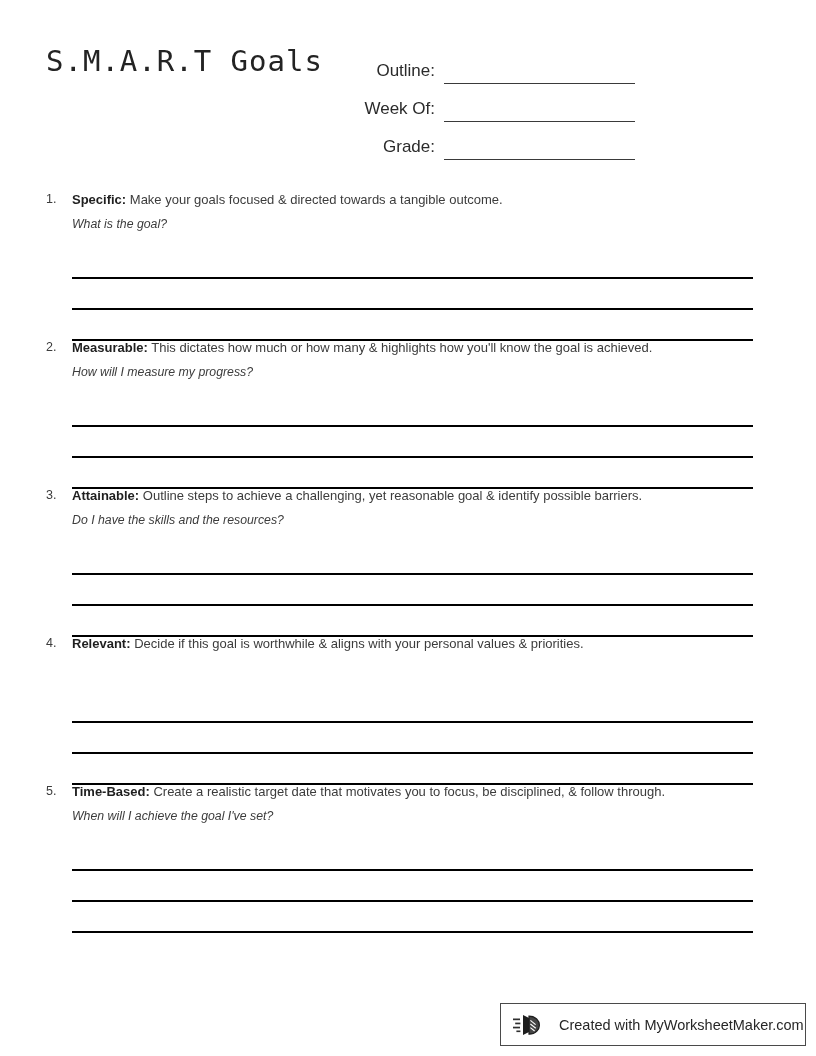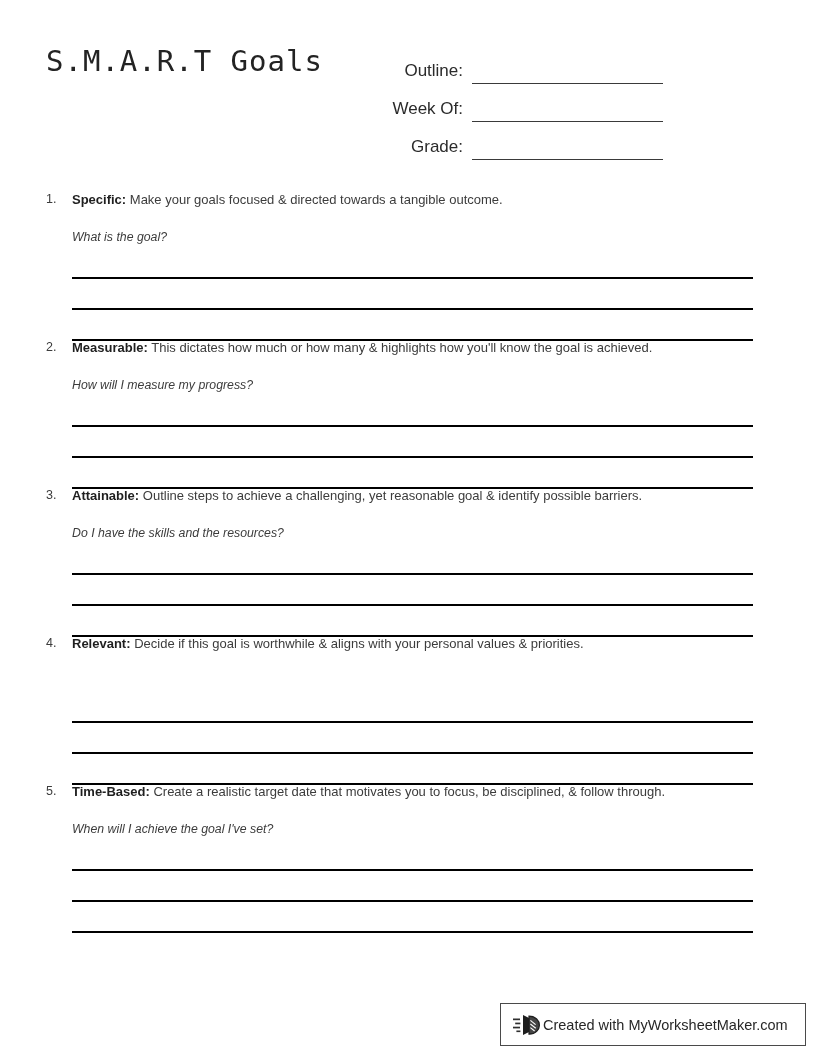"S.M.A.R.T Goals" #header { padding-left: 28px -> none }
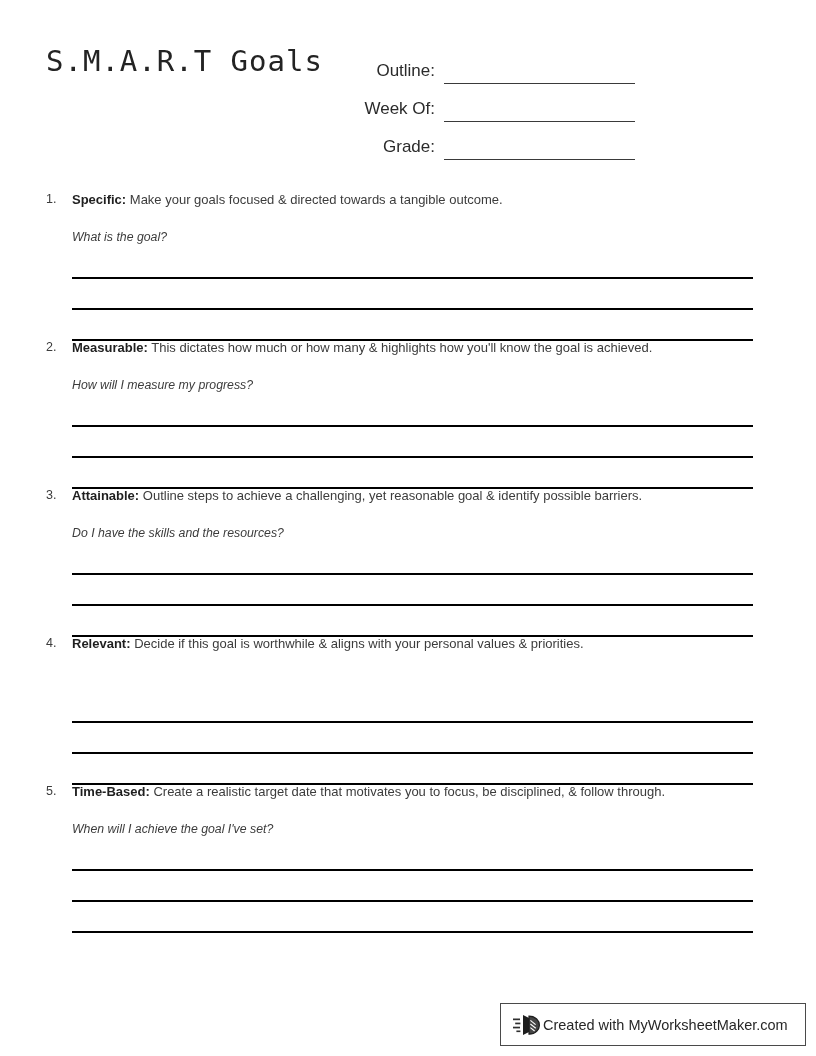"What is the goal?" .item-prompt { margin-top: 22px -> 9px }
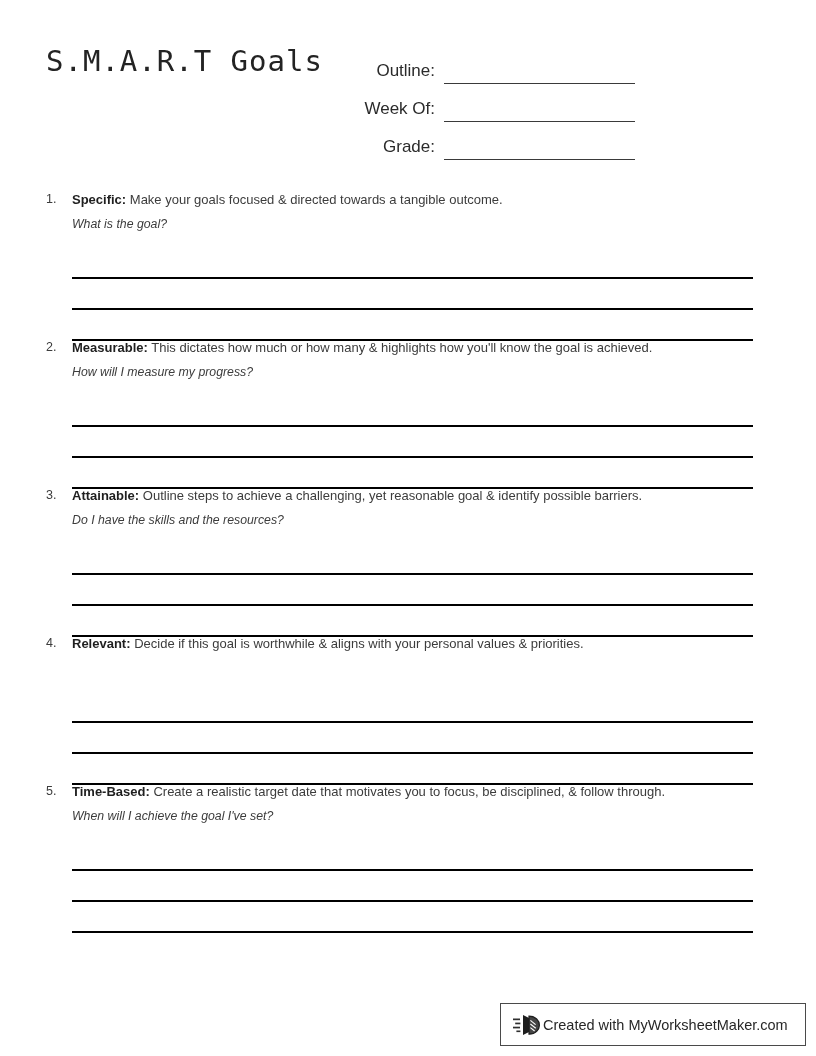"Created with MyWorksheetMaker.com" #footer-text { margin-left: 0 -> 16px }
